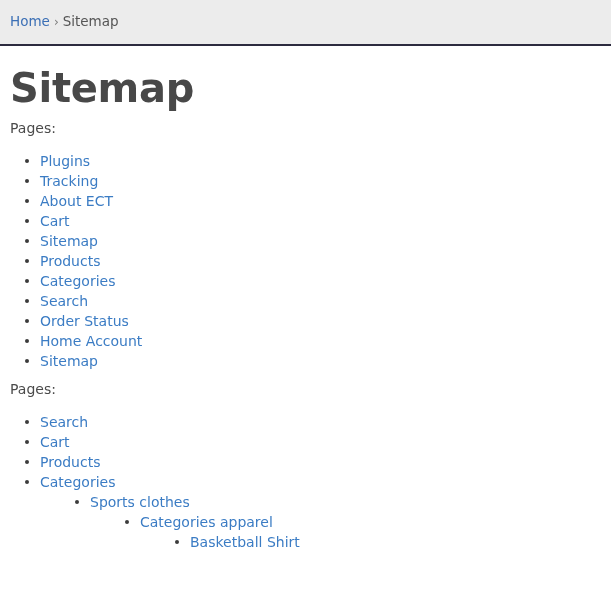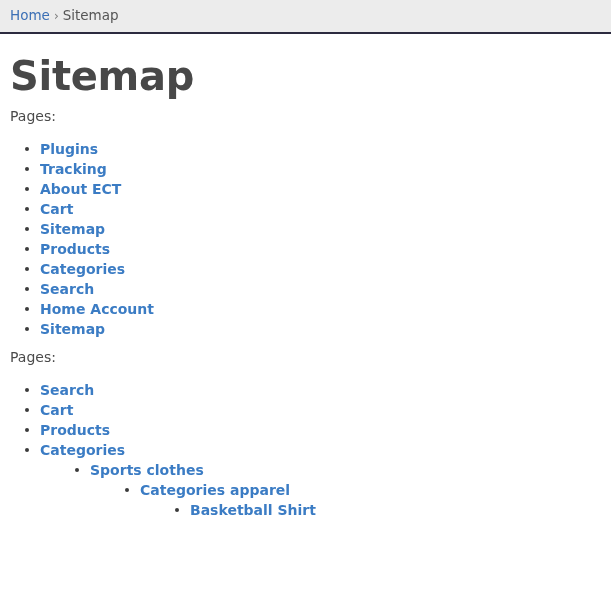"Home › Sitemap" .breadcrumb-bar { height: 34px -> 46px }
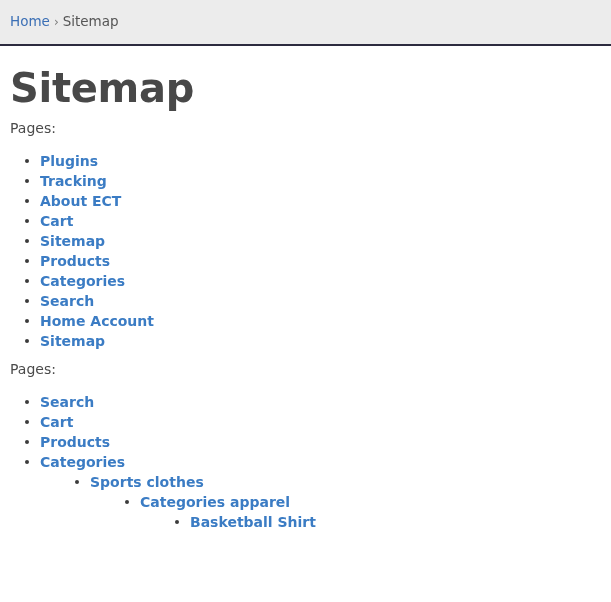"Plugins" ul.sitemap-list a { font-weight: bold -> none }
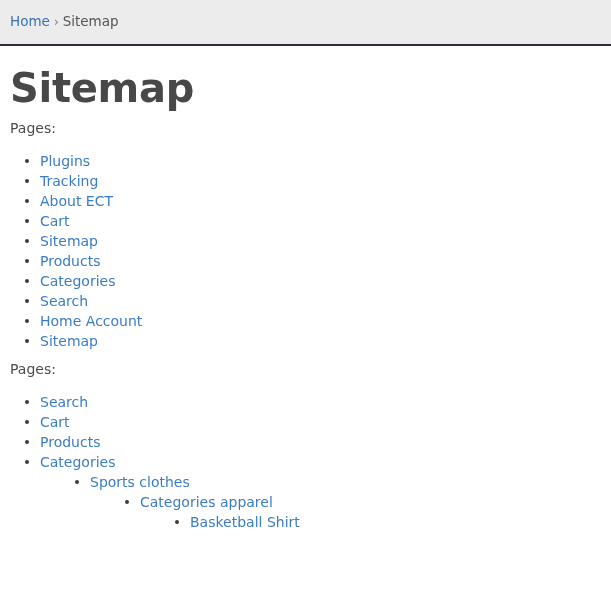"Order Status" li { html: none -> <li><span></span><a>Order Status</a></li> }
